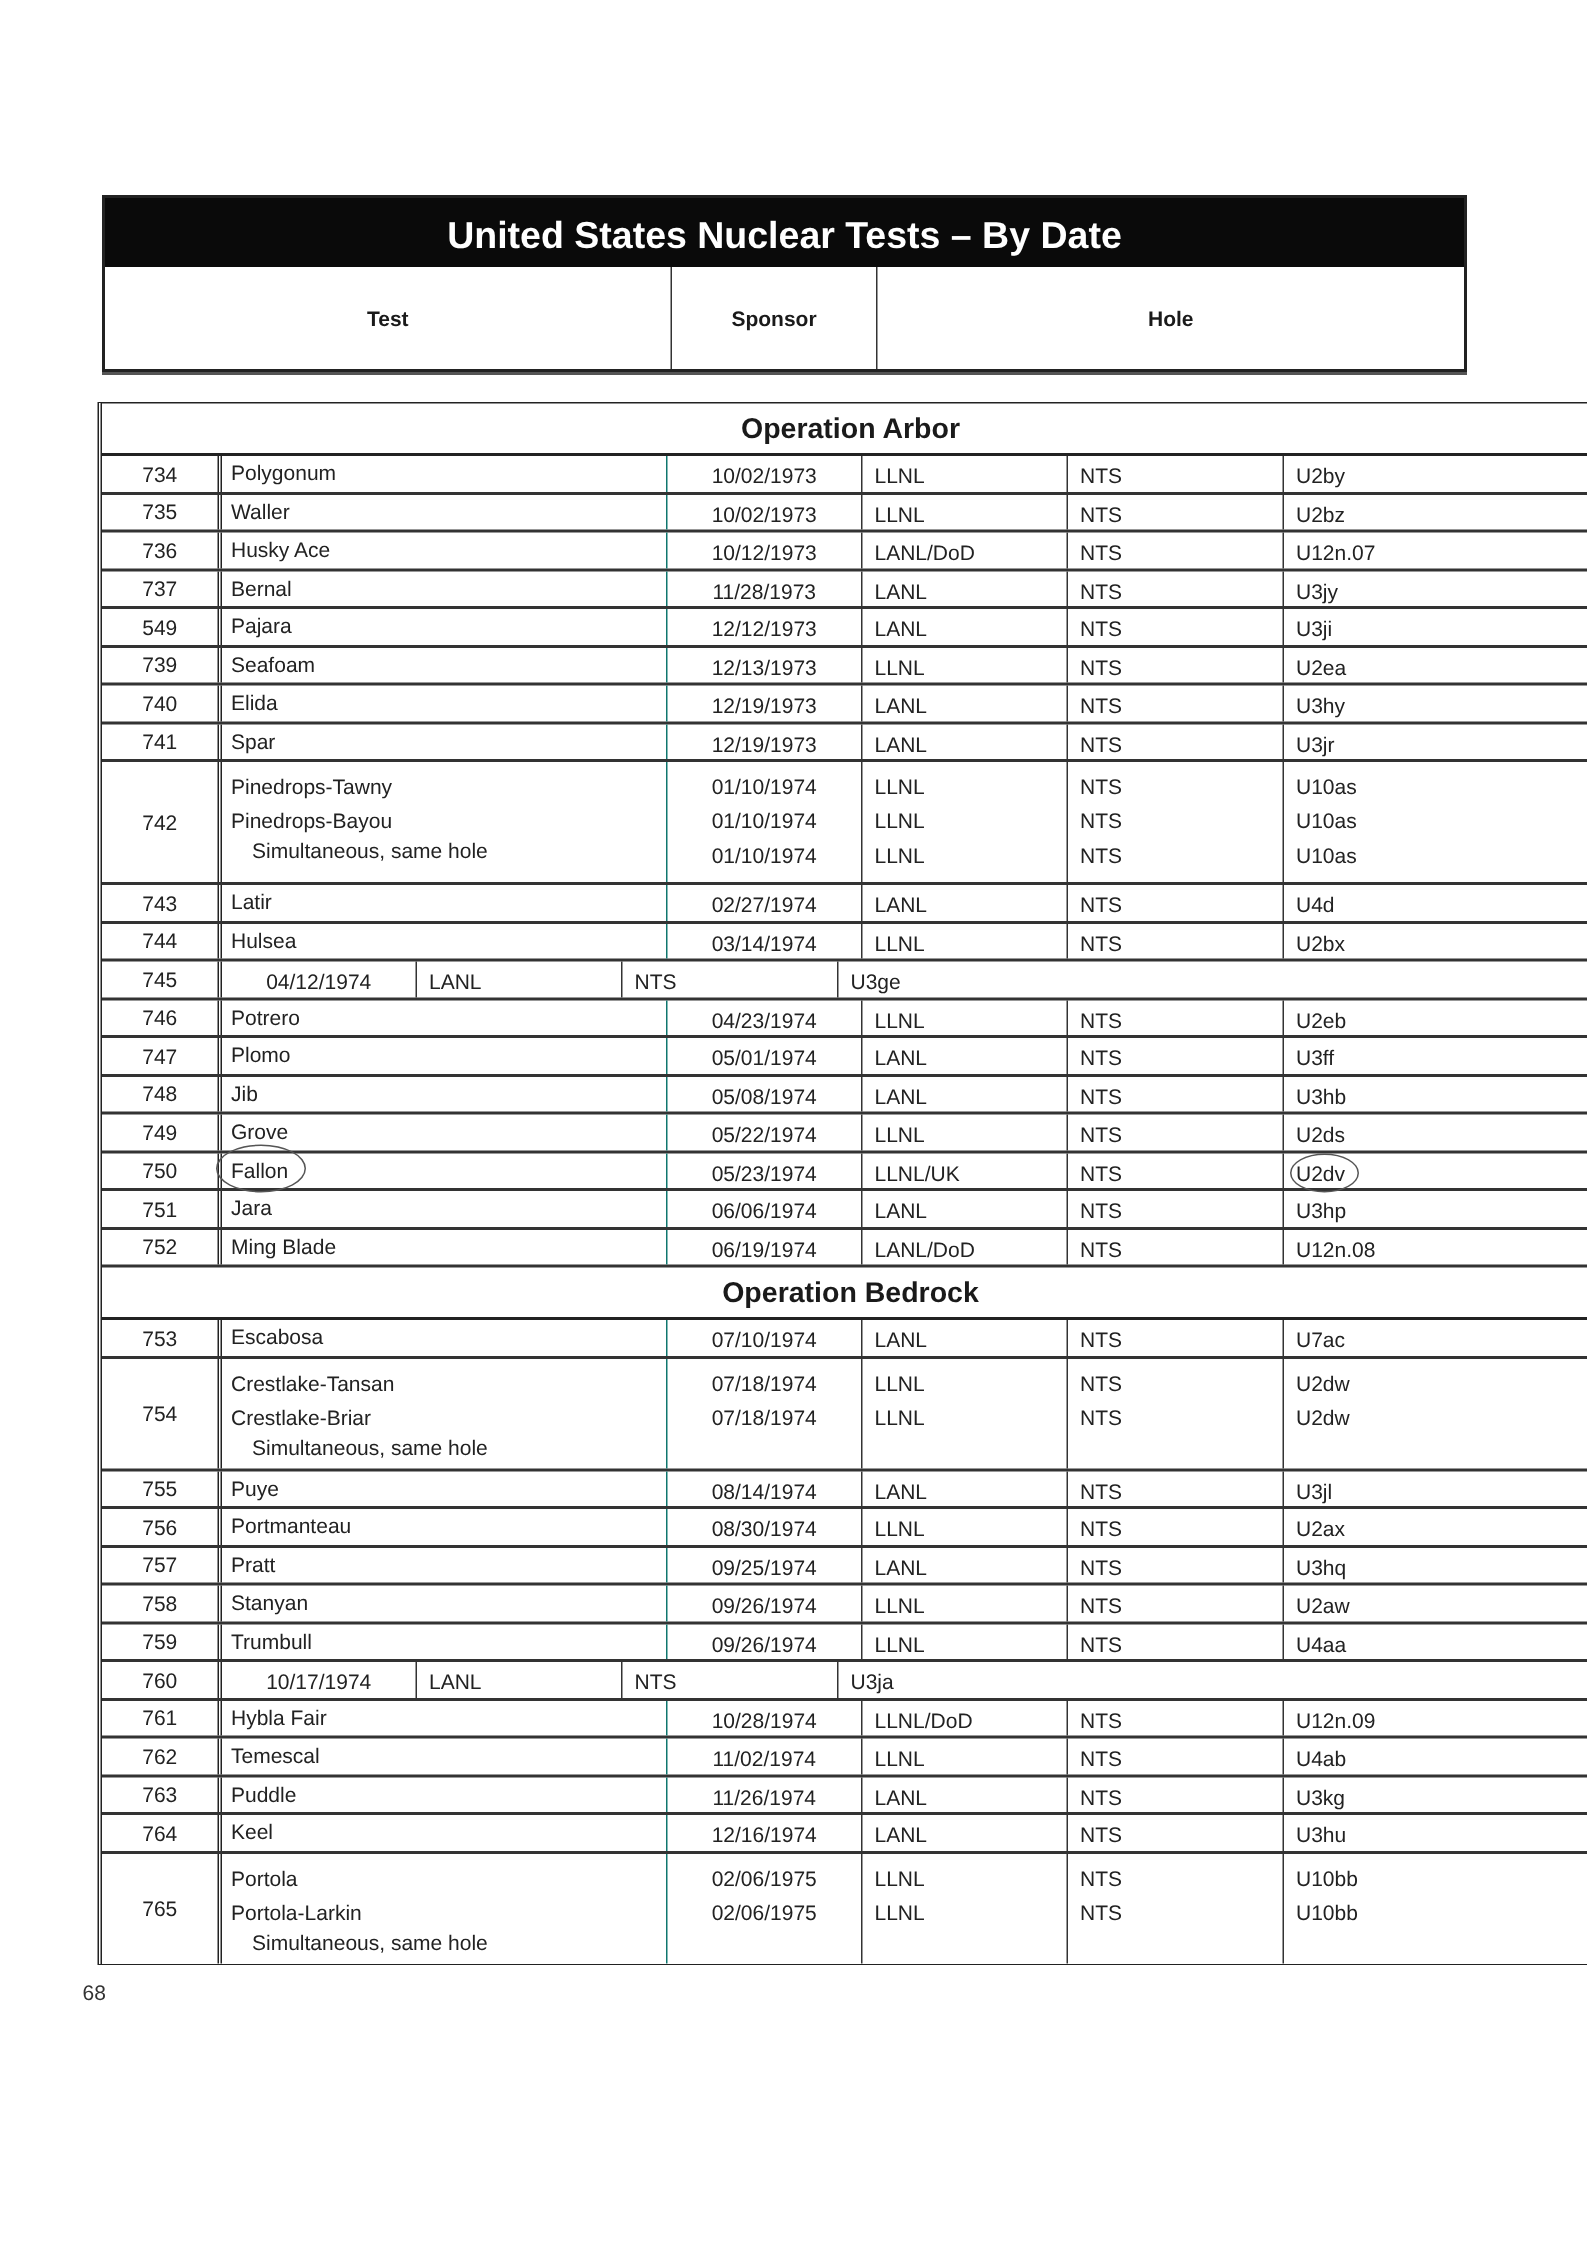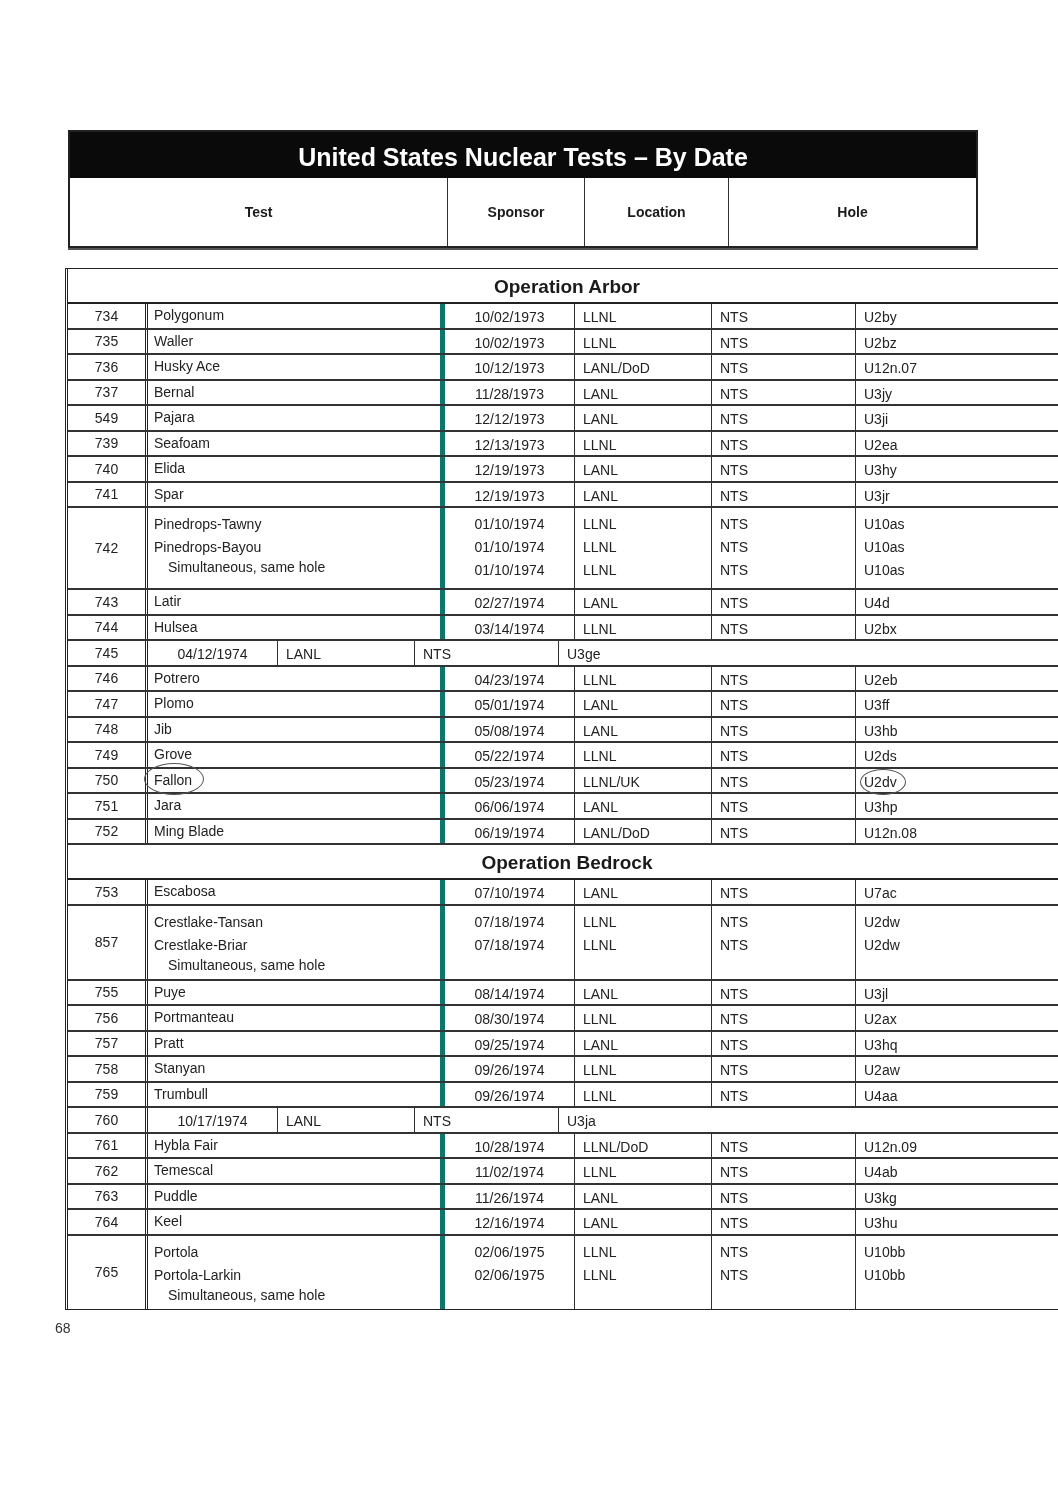"Location" div.ch-location { html: <div>Location</div> -> none }
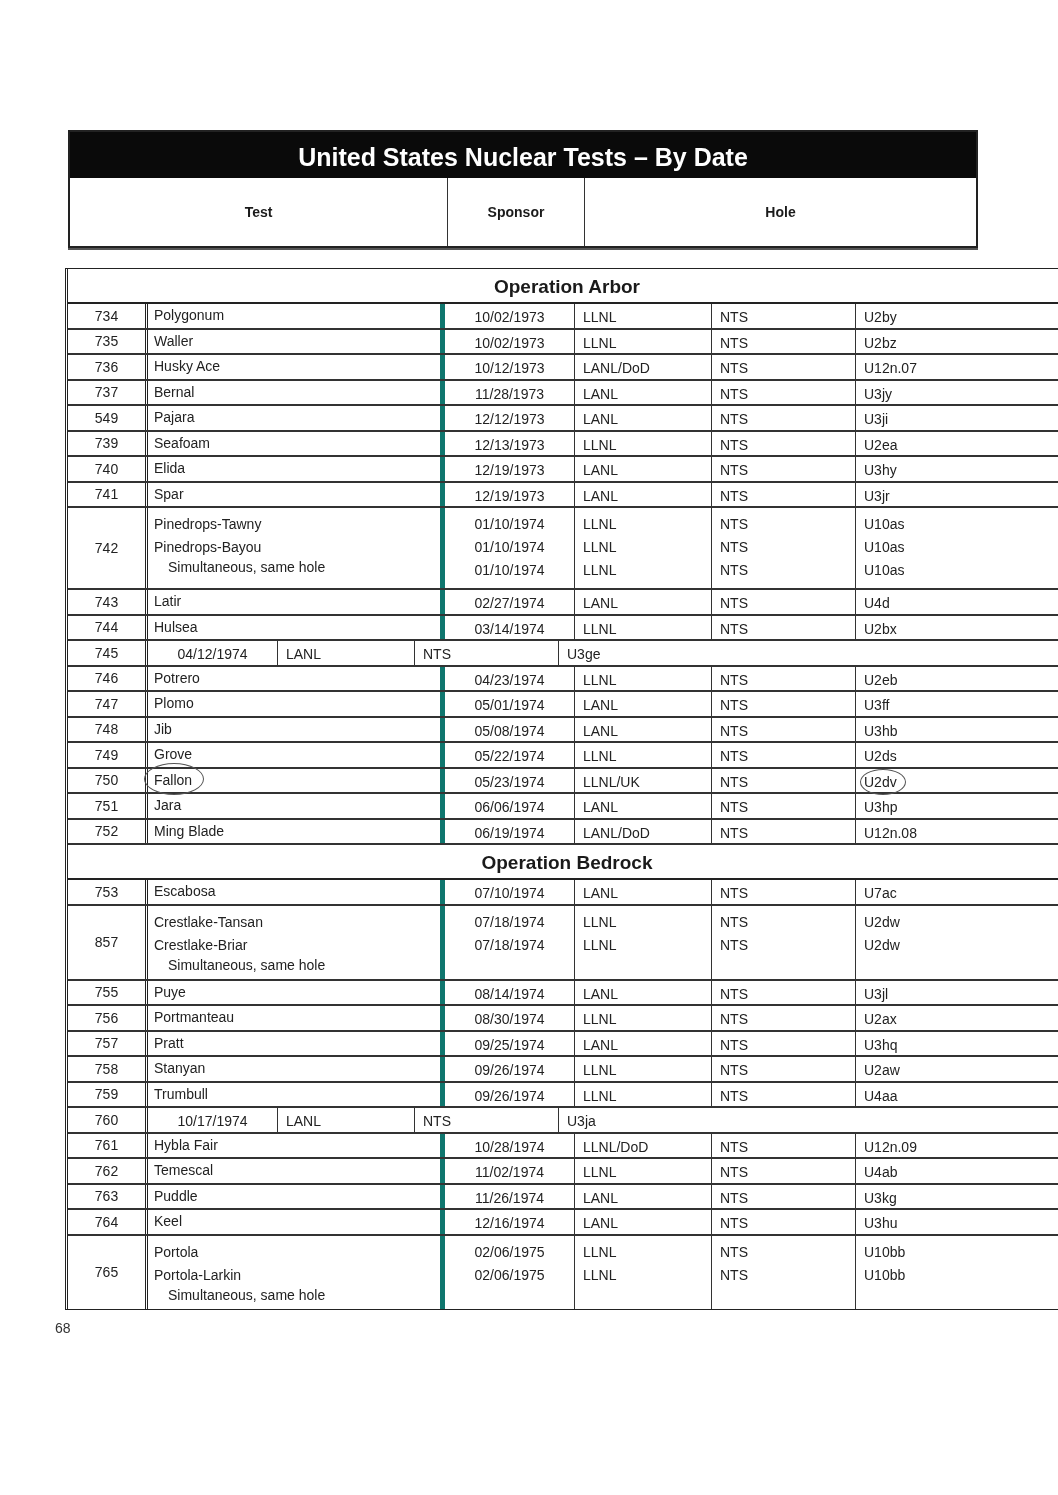"Polygonum" .c-name { border-right: 5px solid #0f766e -> 1px solid #0f766e }
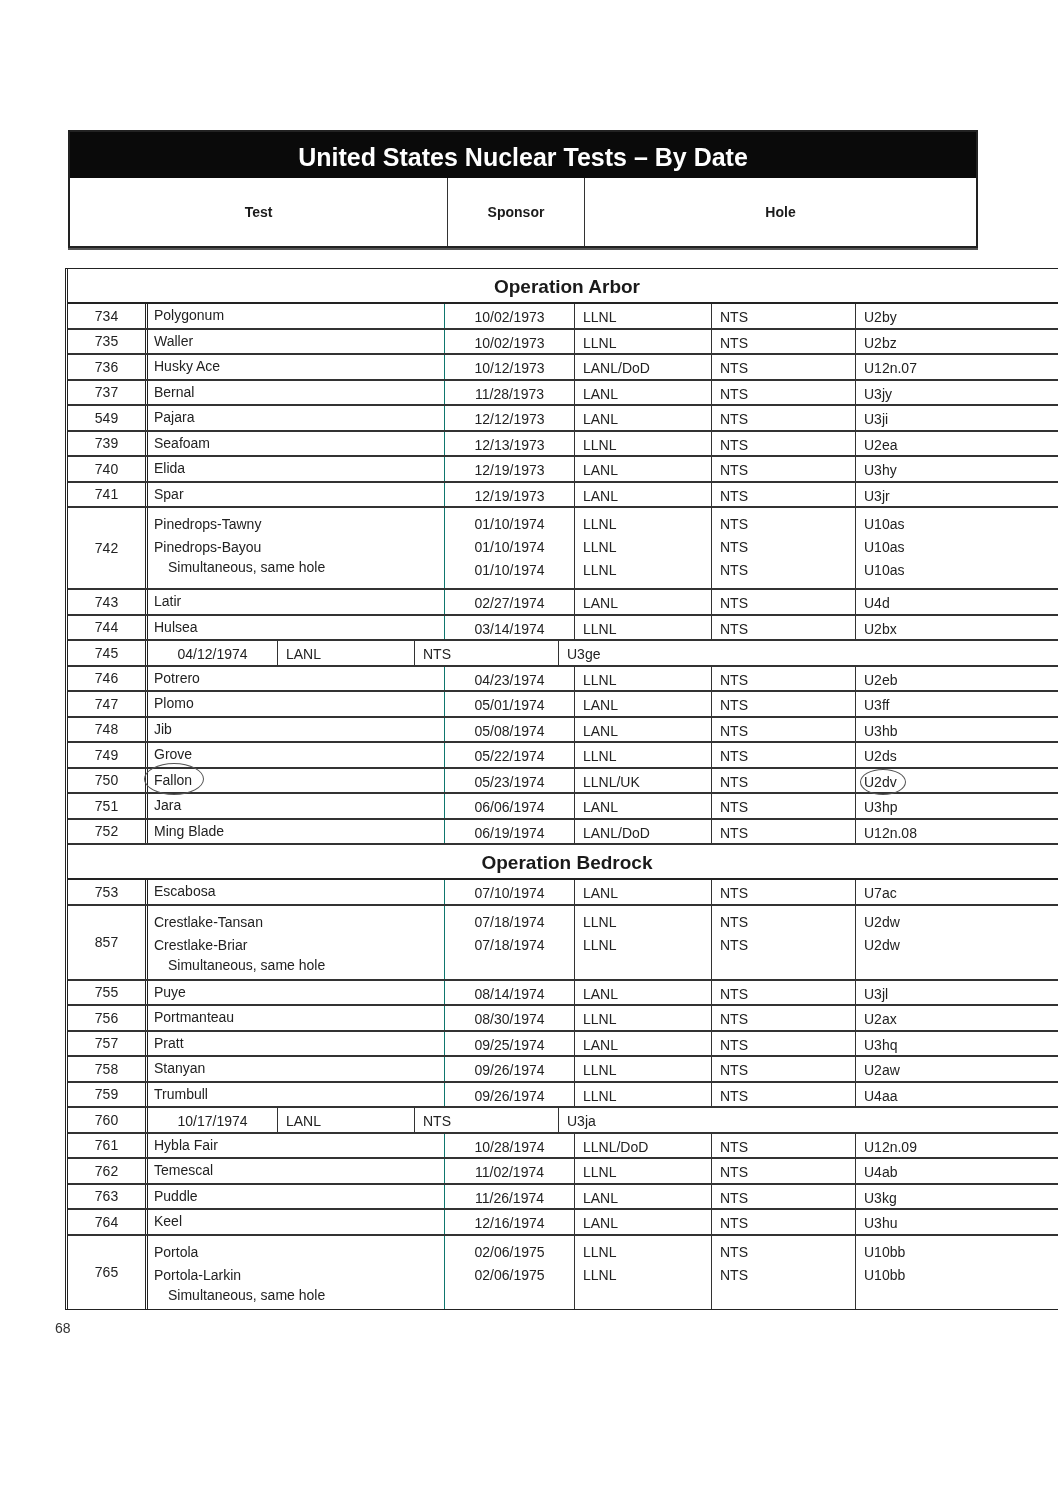"857" div.c-num { text: 857 -> 754 }
